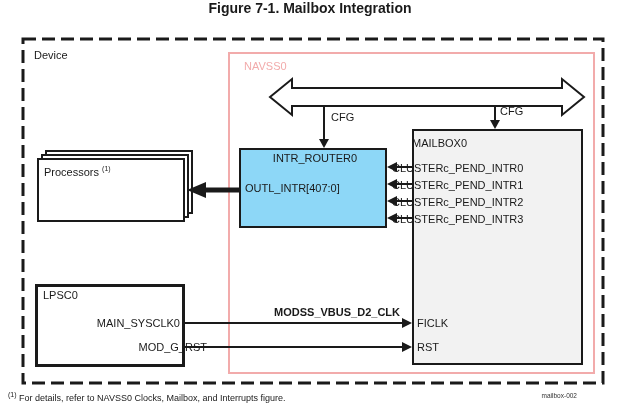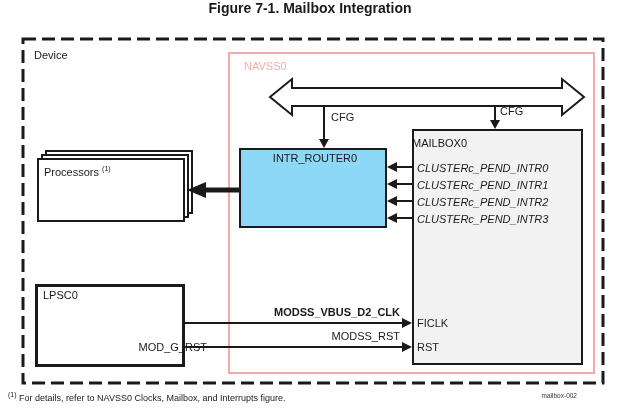"CLUSTERc_PEND_INTR0" .pend { font-style: italic -> none; left: 417px -> 392px }
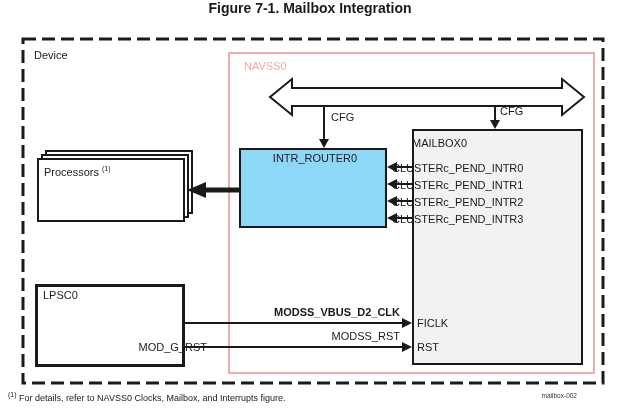"OUTL_INTR[407:0]" div.lbl { html: none -> <div>OUTL_INTR[407:0]</div> }
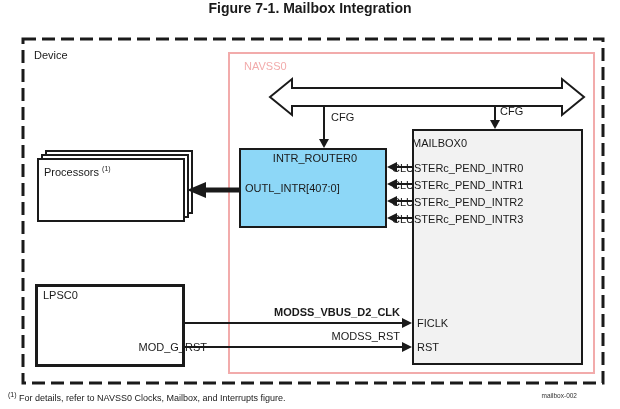"MAIN_SYSCLK0" div.lbl { html: none -> <div>MAIN_SYSCLK0</div> }
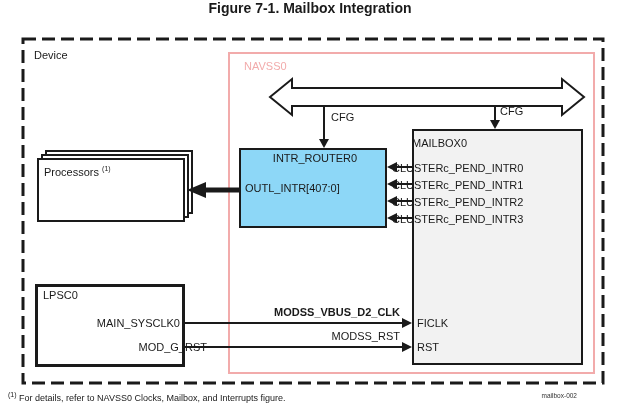"MODSS_RST" div.lbl { html: <div>MODSS_RST</div> -> none }
